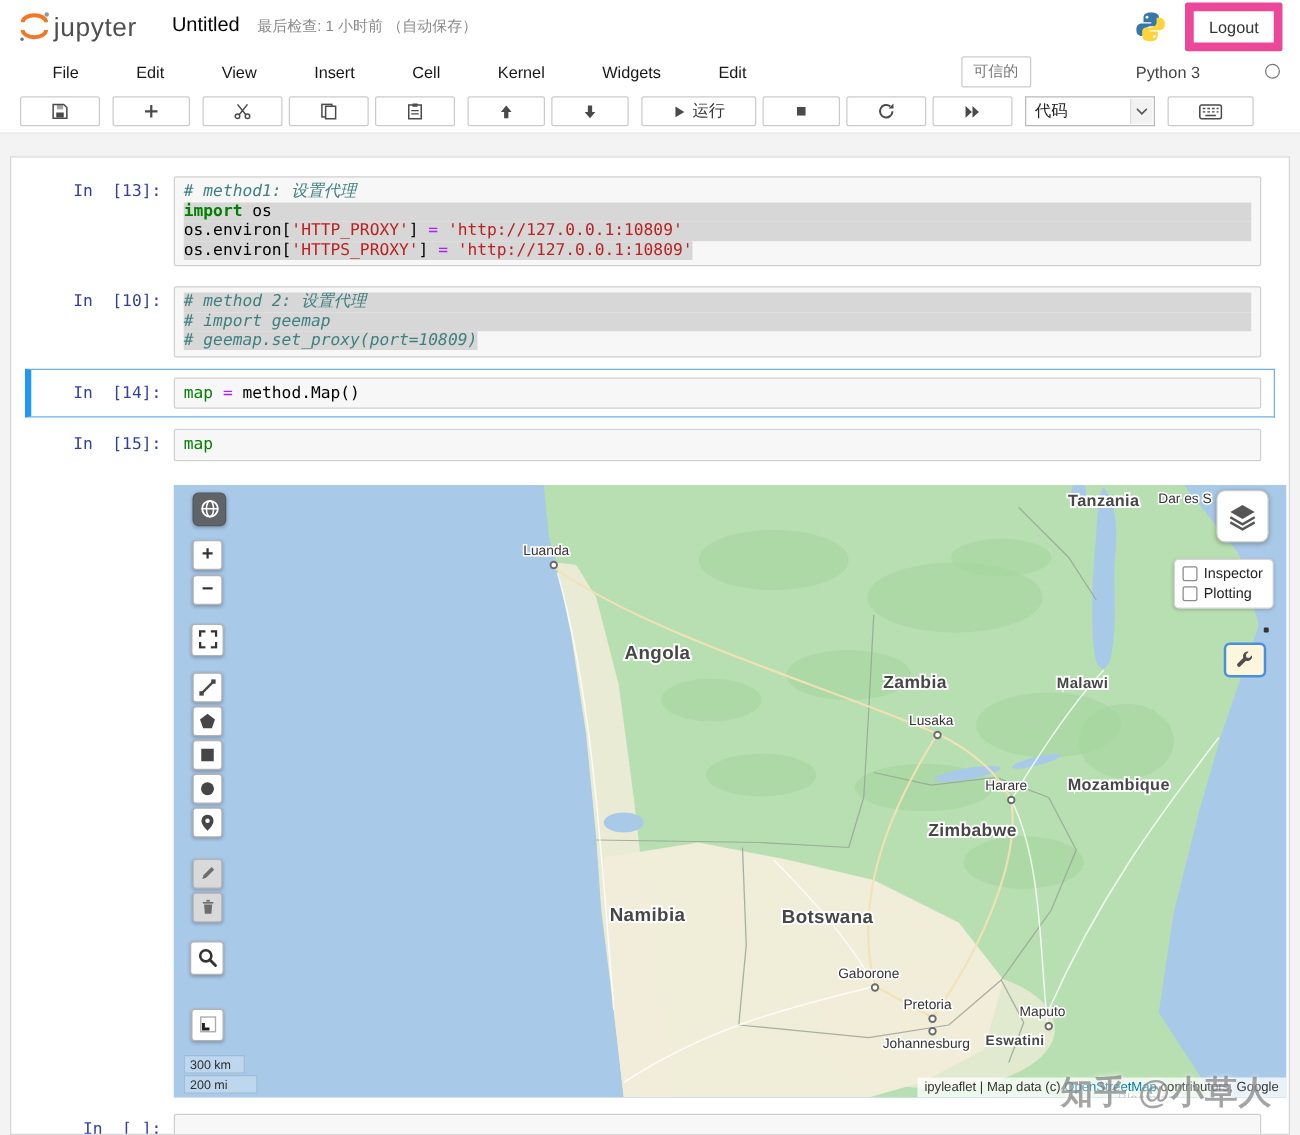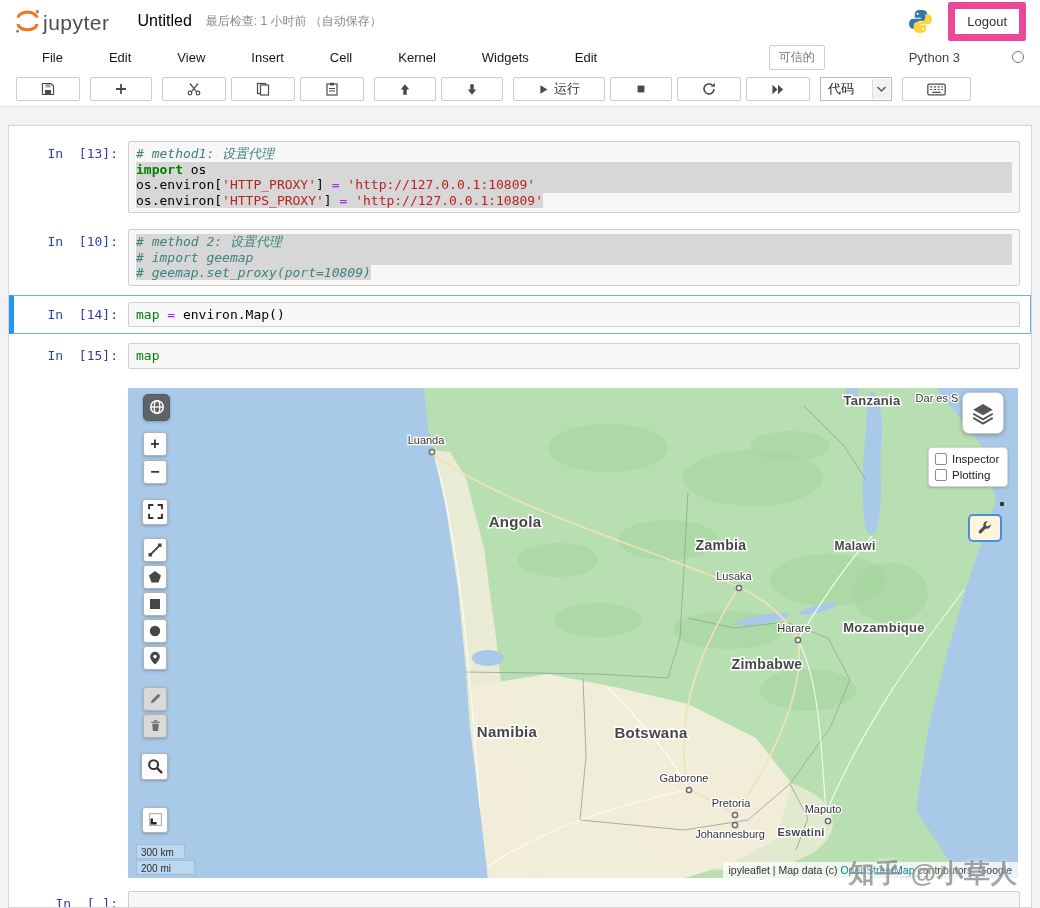"代码" .cell-type { width: 72px -> 104px }
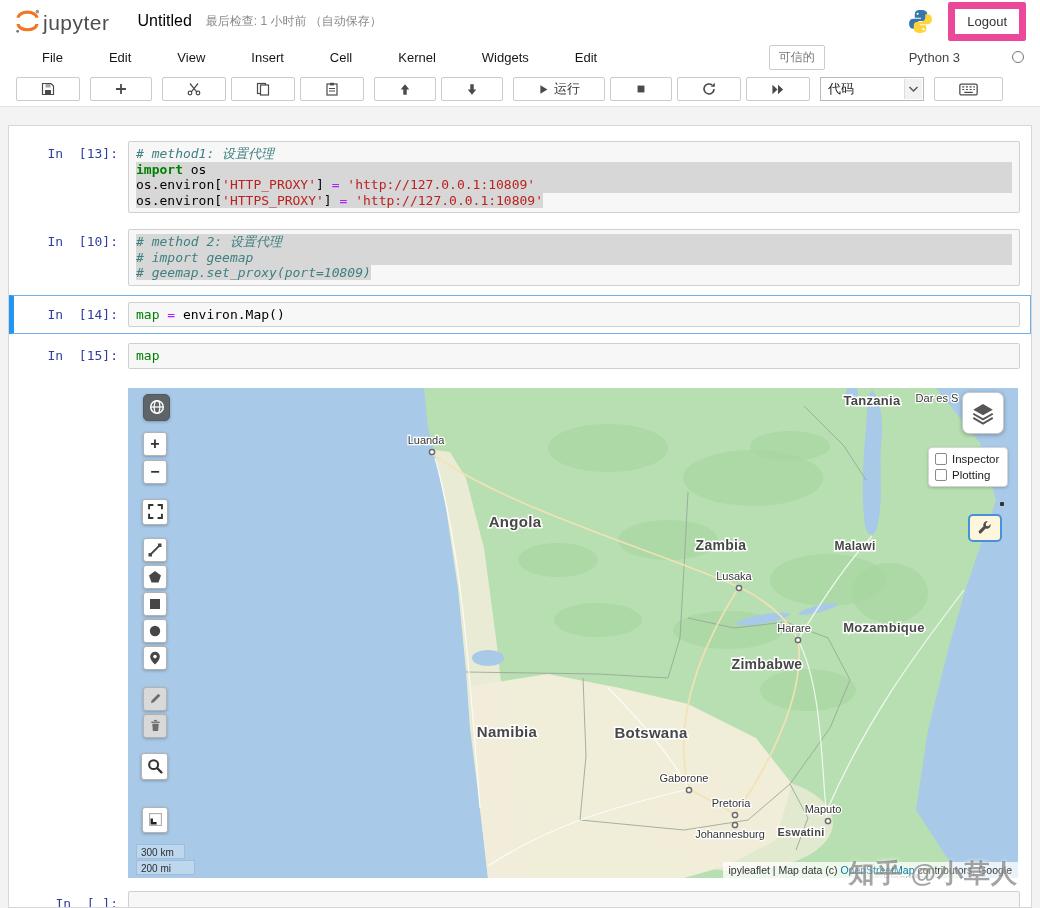"In [13]:" .notebook { padding: 6px 0 10px -> 6px 11px 10px }
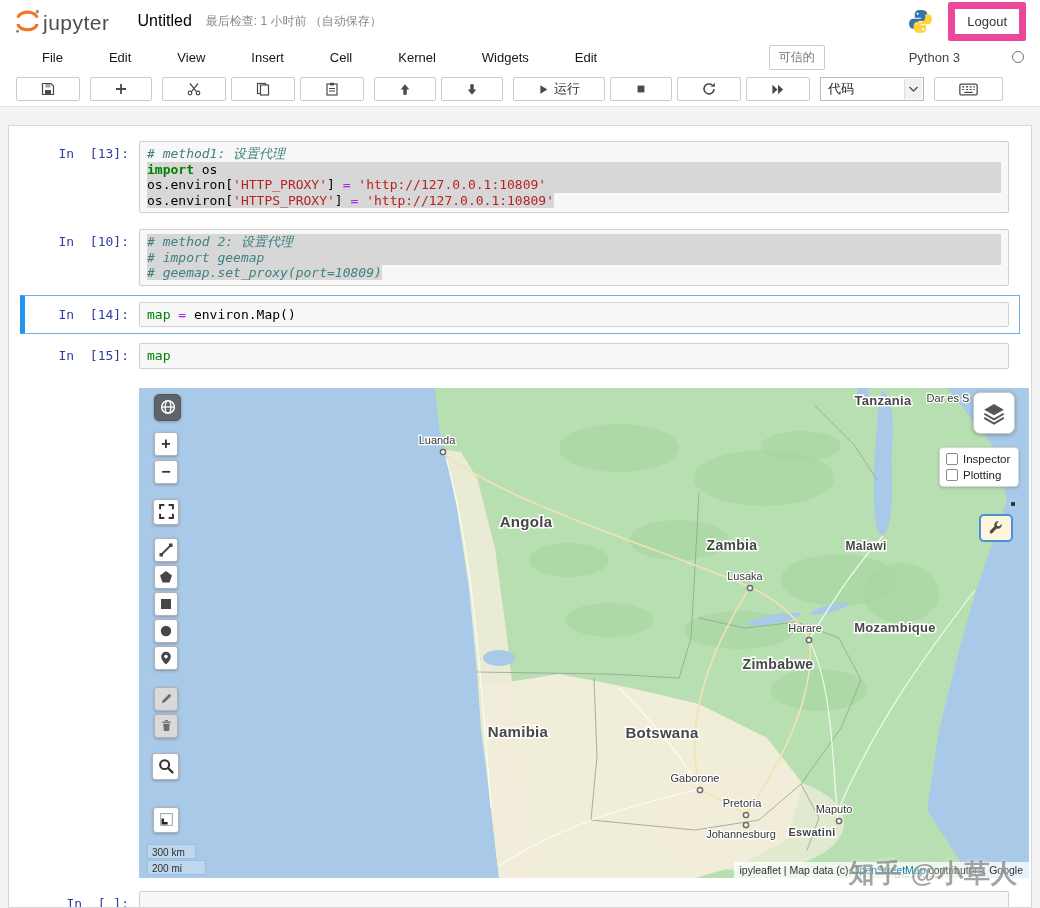"environ.Map()" span.tk-pl { text: environ.Map -> method.Map }
